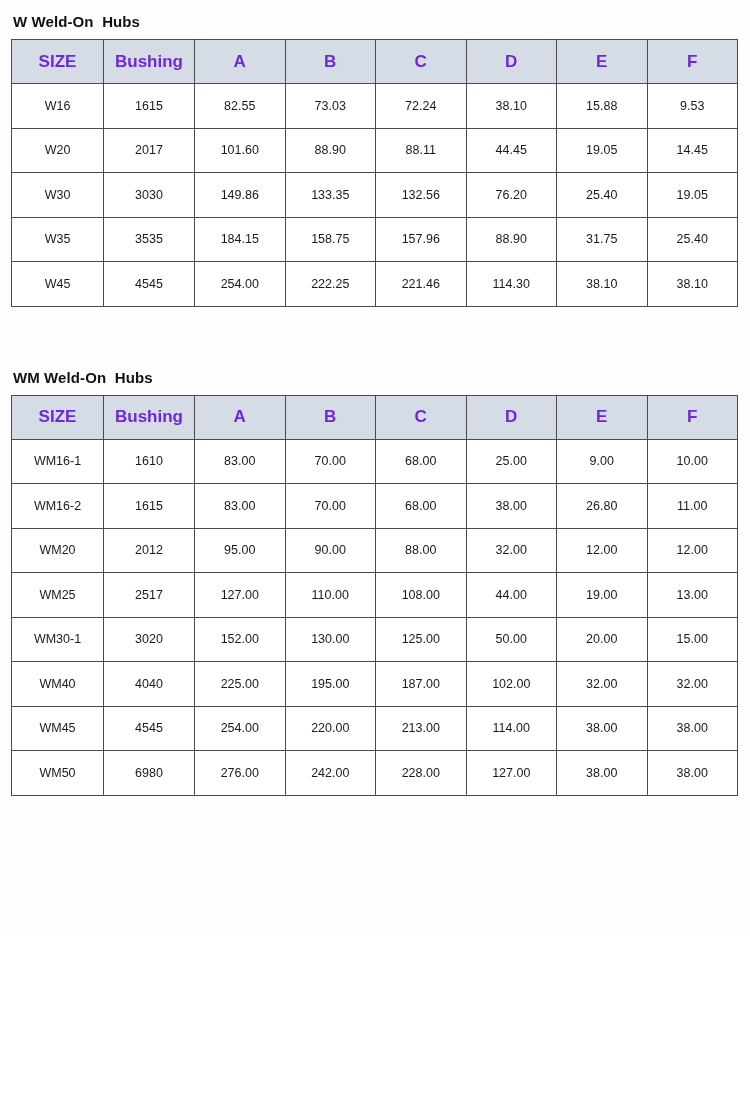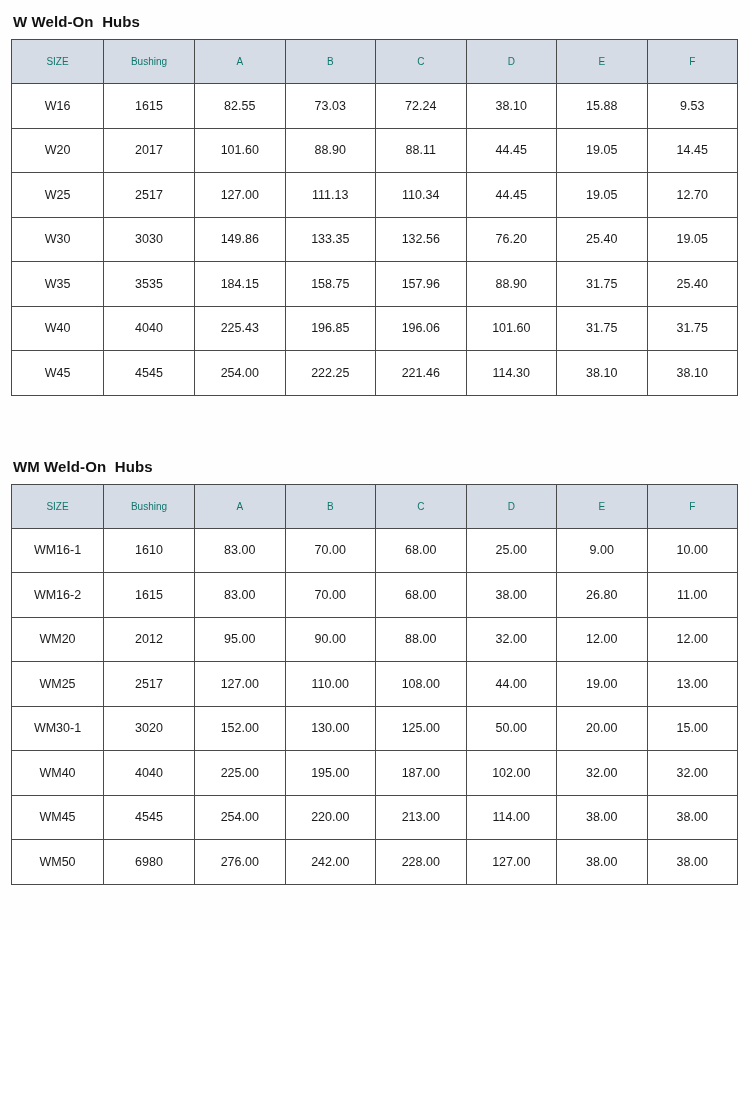"SIZE" table.spec thead th { color: #0f766e -> #6d28d9; font-size: 10px -> 17px; font-weight: none -> bold }
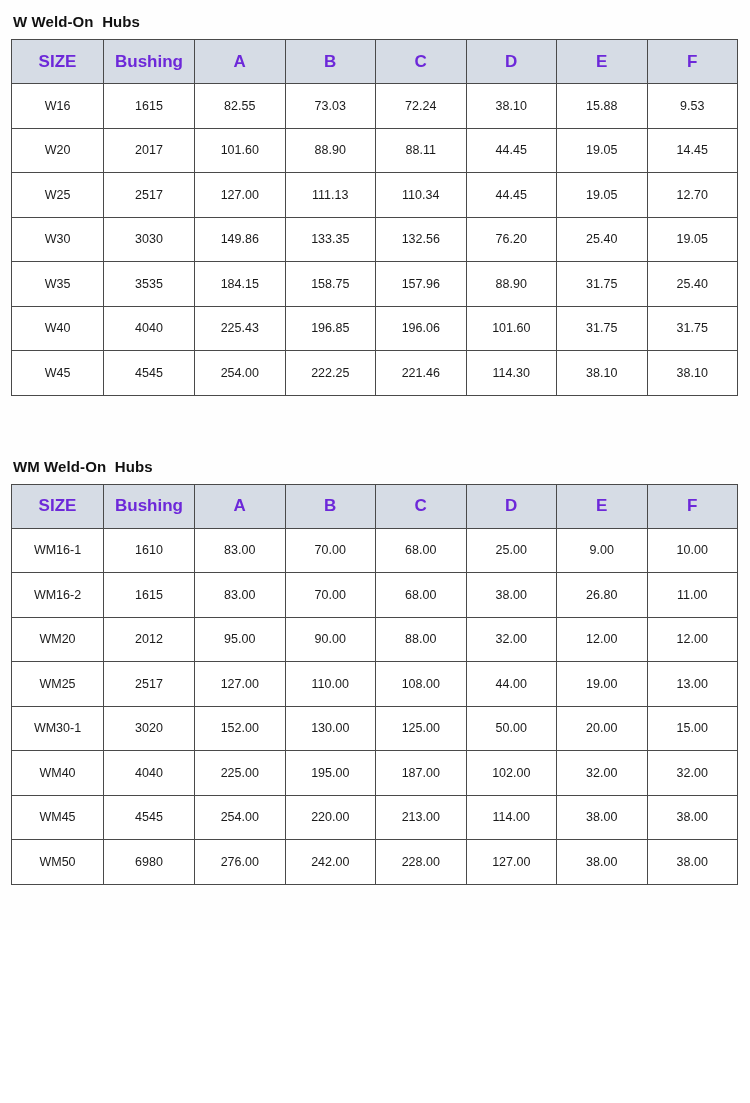"W25" tr { html: <tr> <td>W25</td> <td>2517</td> <td>127.00</td> <td>111.13</td> <td>110.34</td> <td>44.45</td> <td>19.05</td> <td>12.70</td> </tr> -> none }
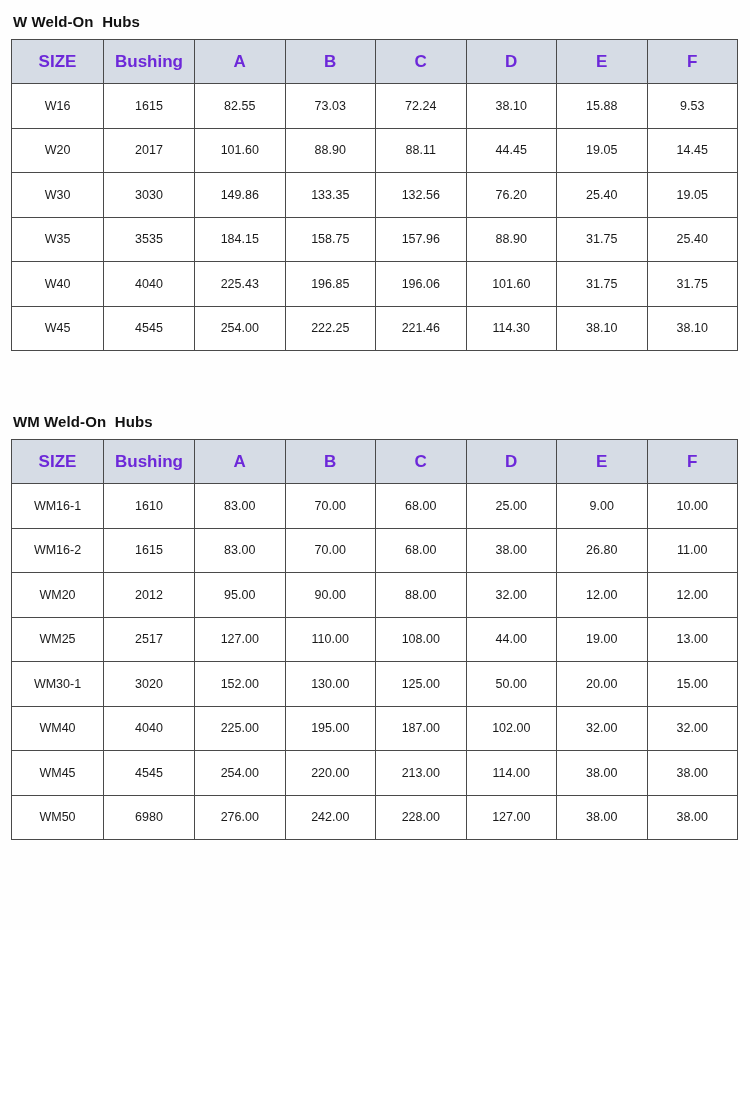"W40" tr { html: <tr> <td>W40</td> <td>4040</td> <td>225.43</td> <td>196.85</td> <td>196.06</td> <td>101.60</td> <td>31.75</td> <td>31.75</td> </tr> -> none }
